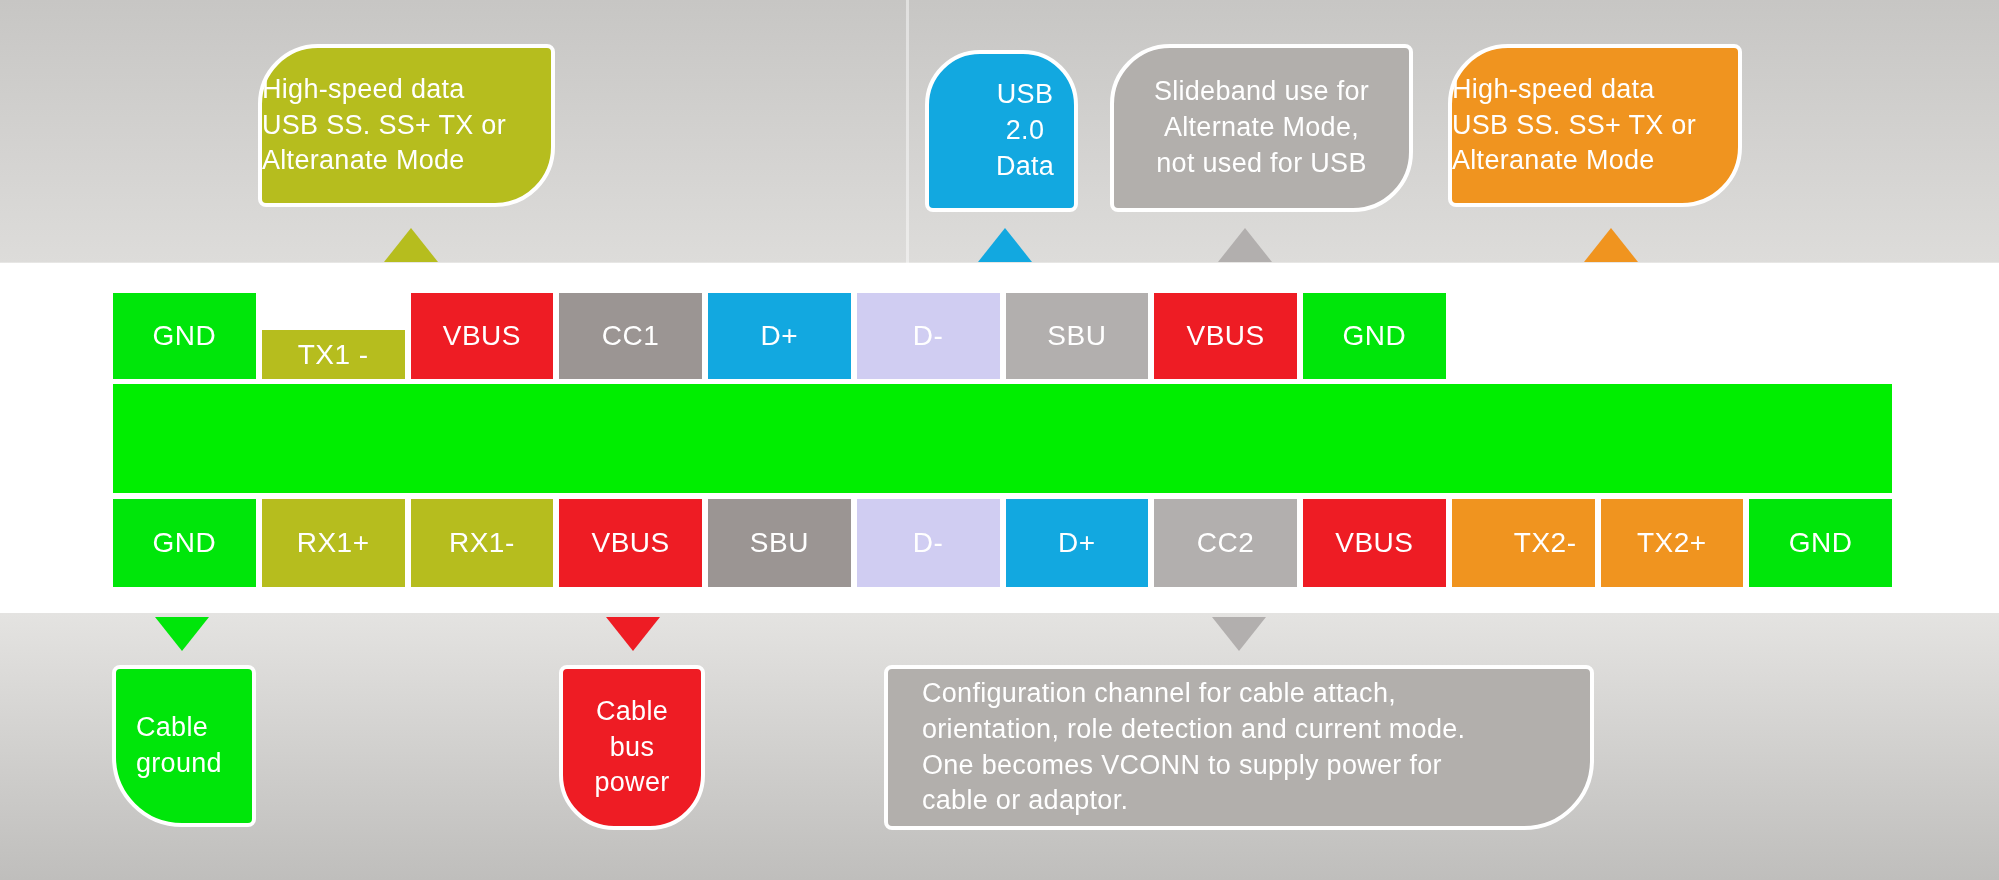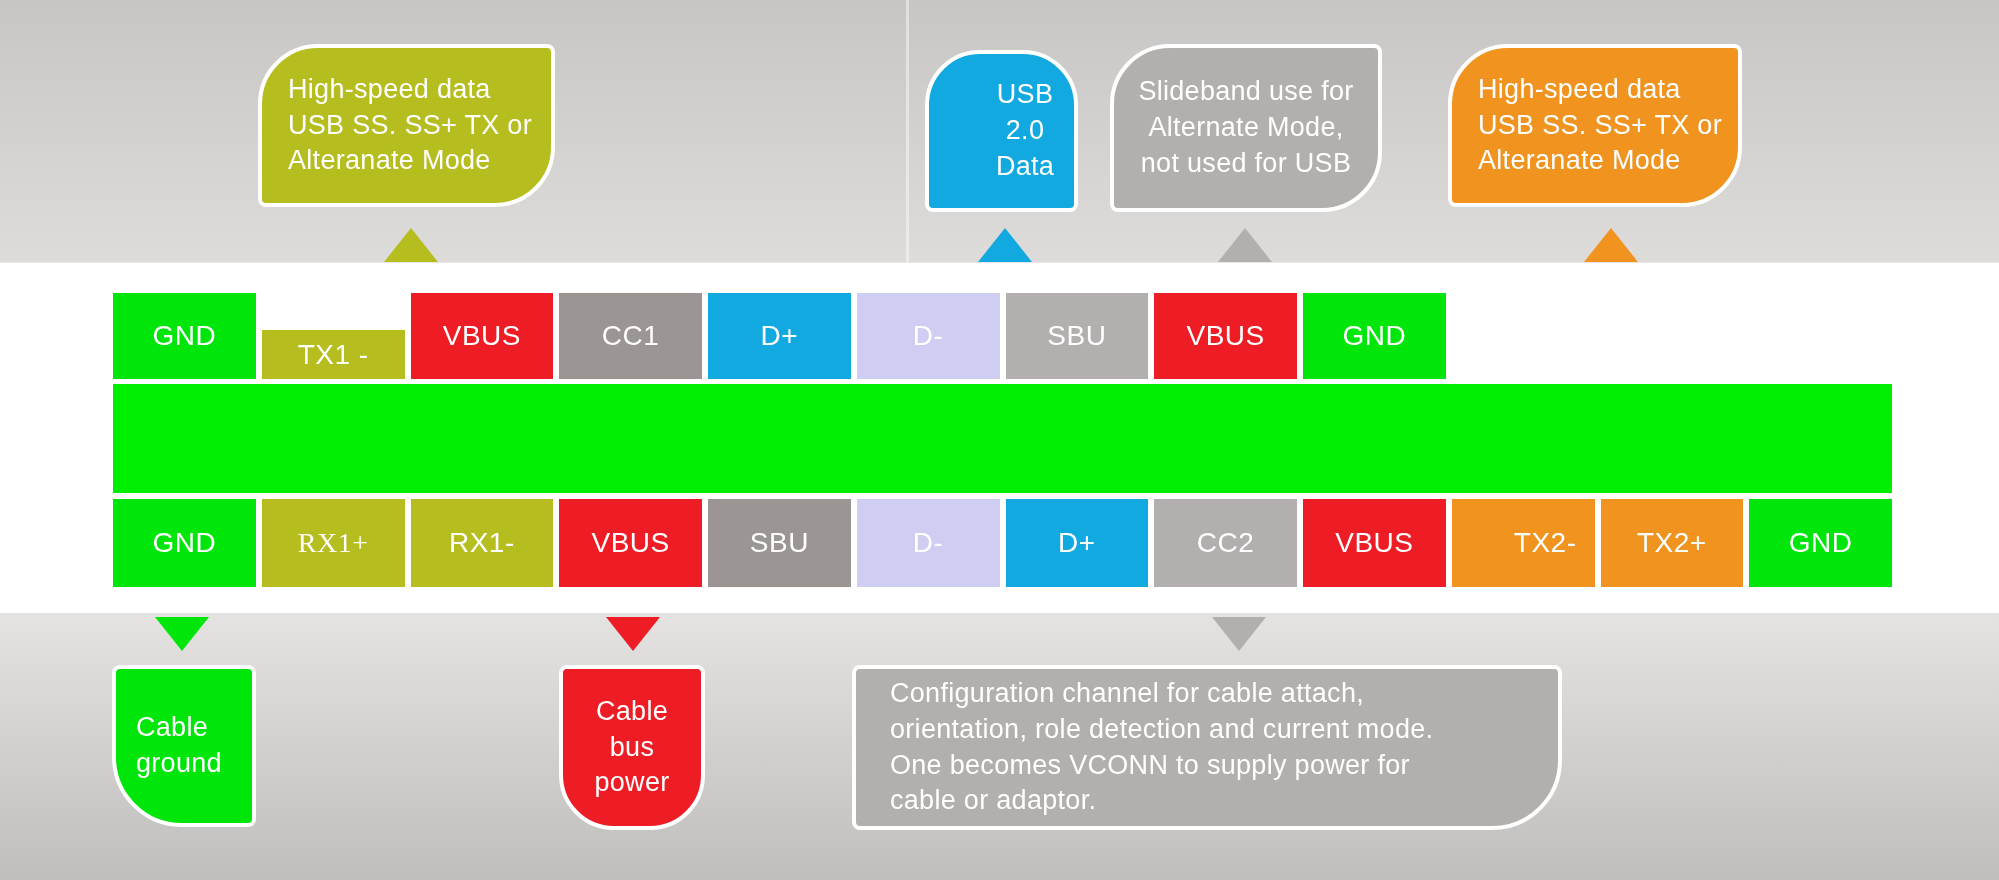"High-speed data" .ta-left .co-text { padding-left: 26px -> none }
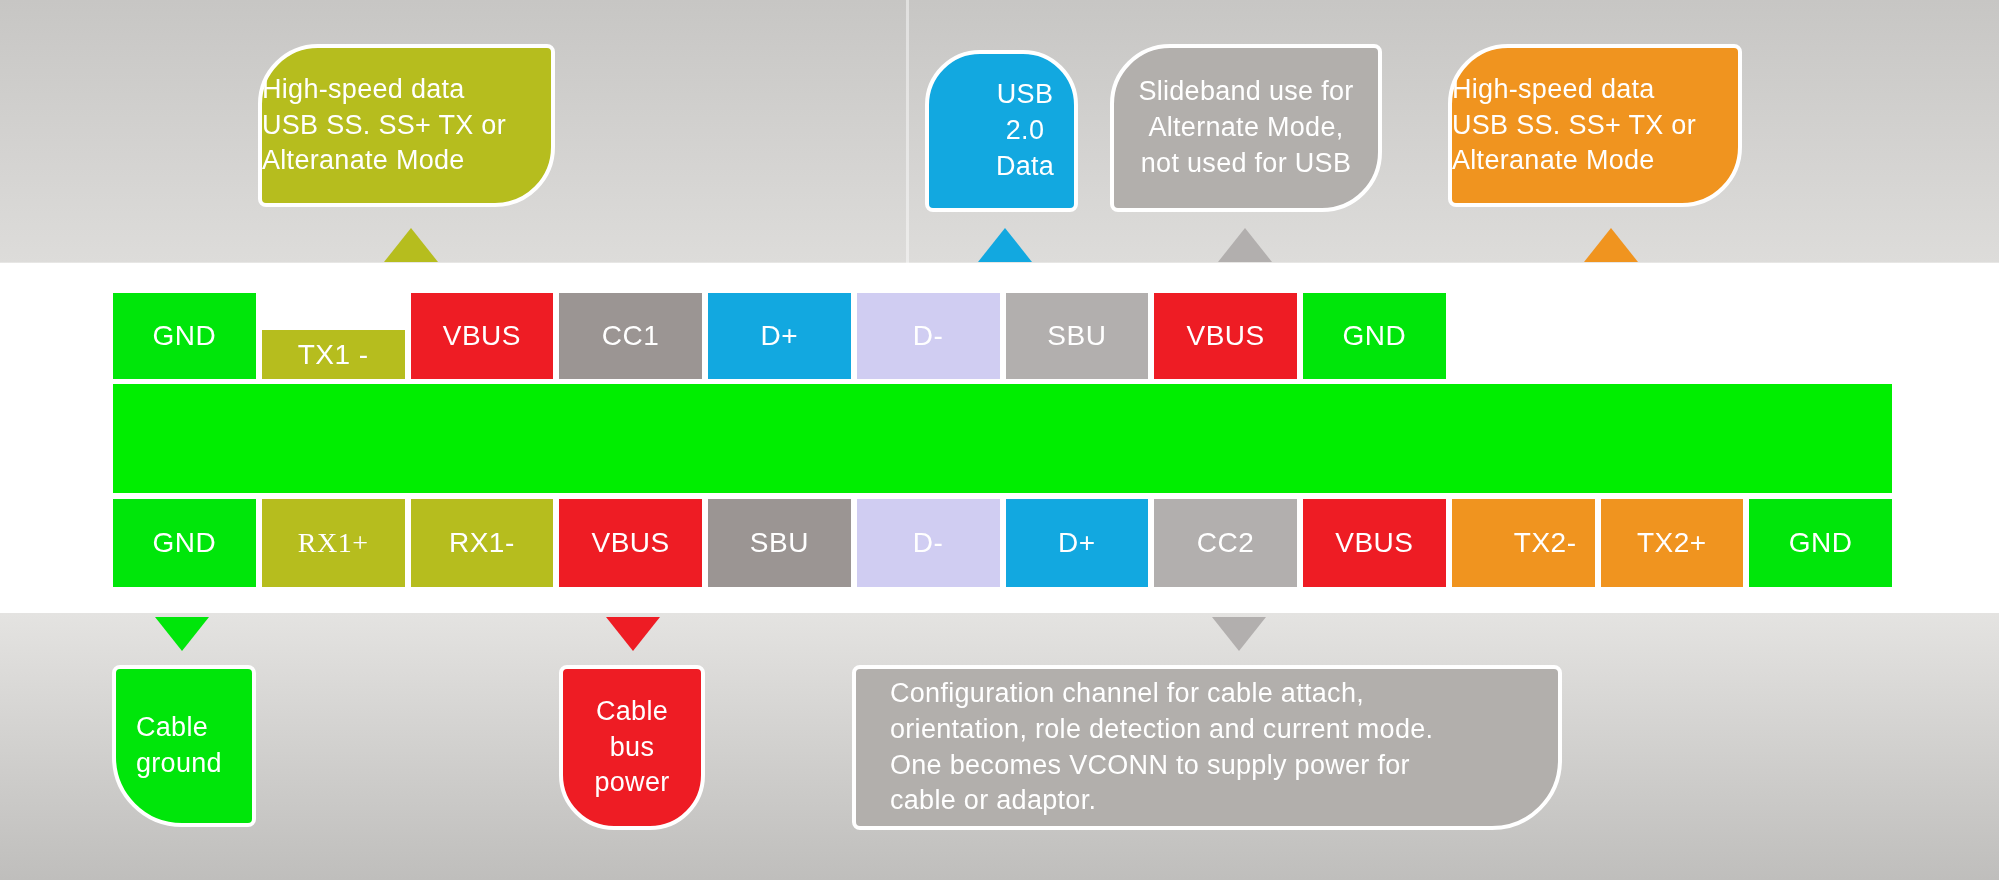"Slideband use for" #co-sbu { width: 272px -> 303px }
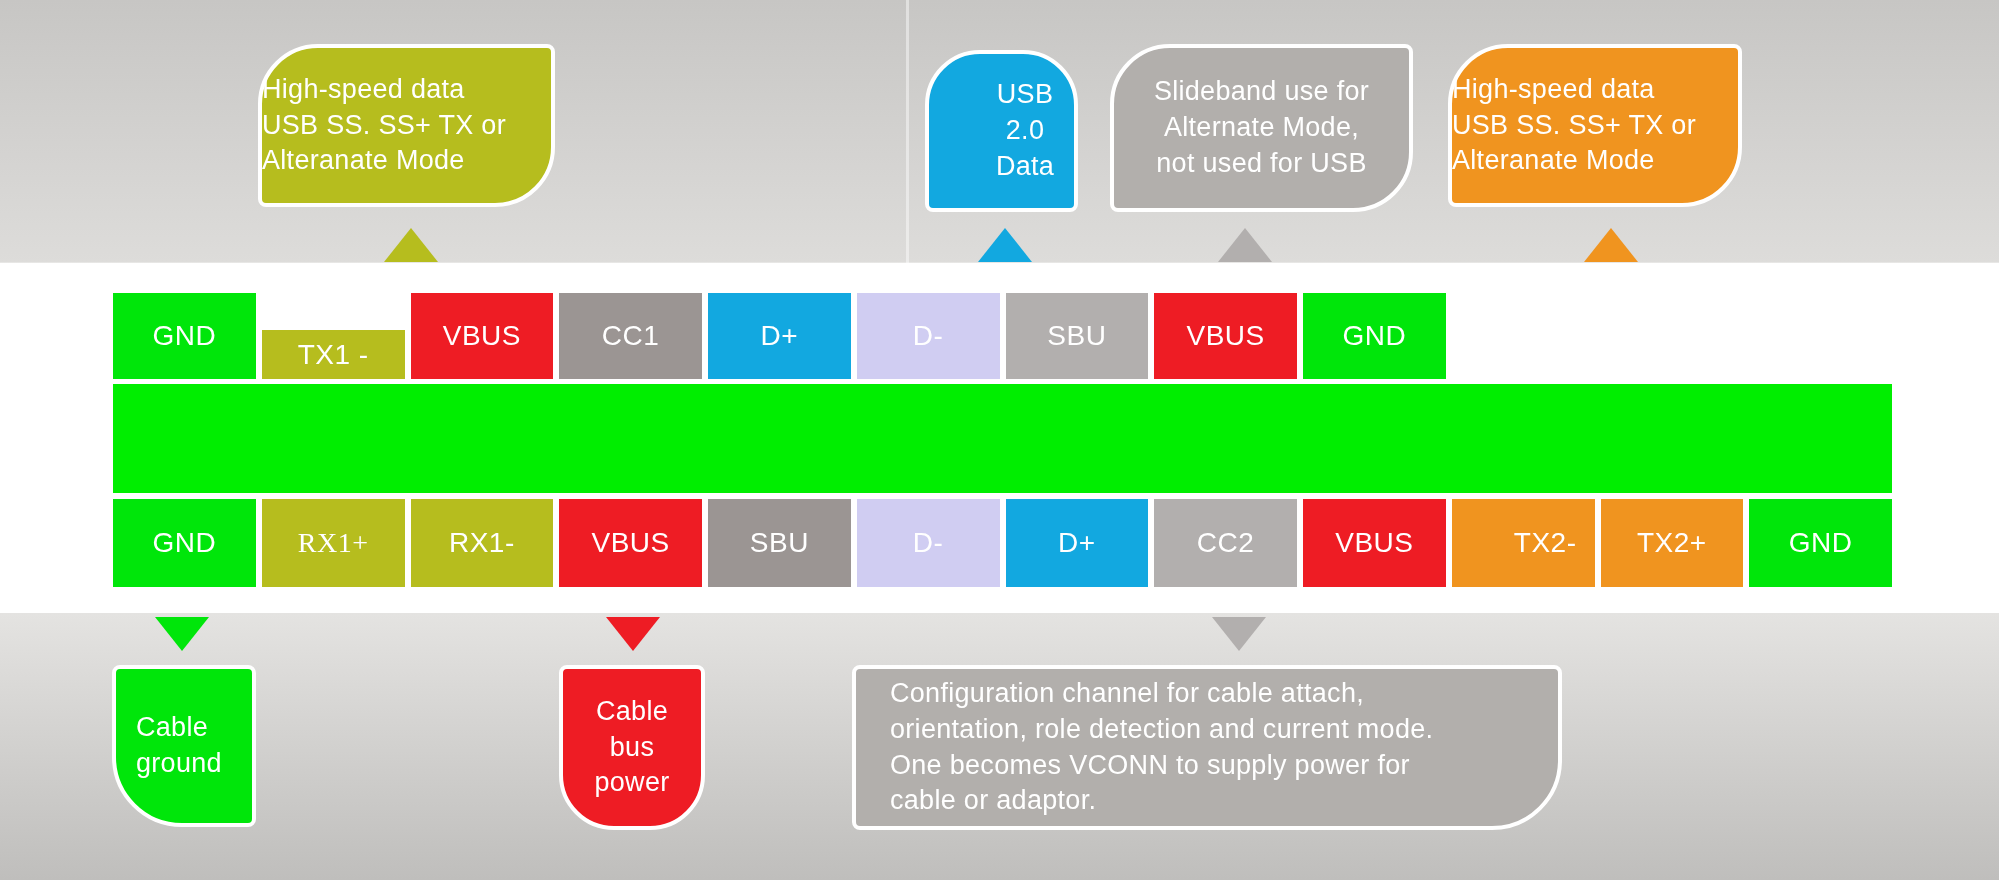"RX1+" div.pin { font-family: Liberation Serif, serif -> none }
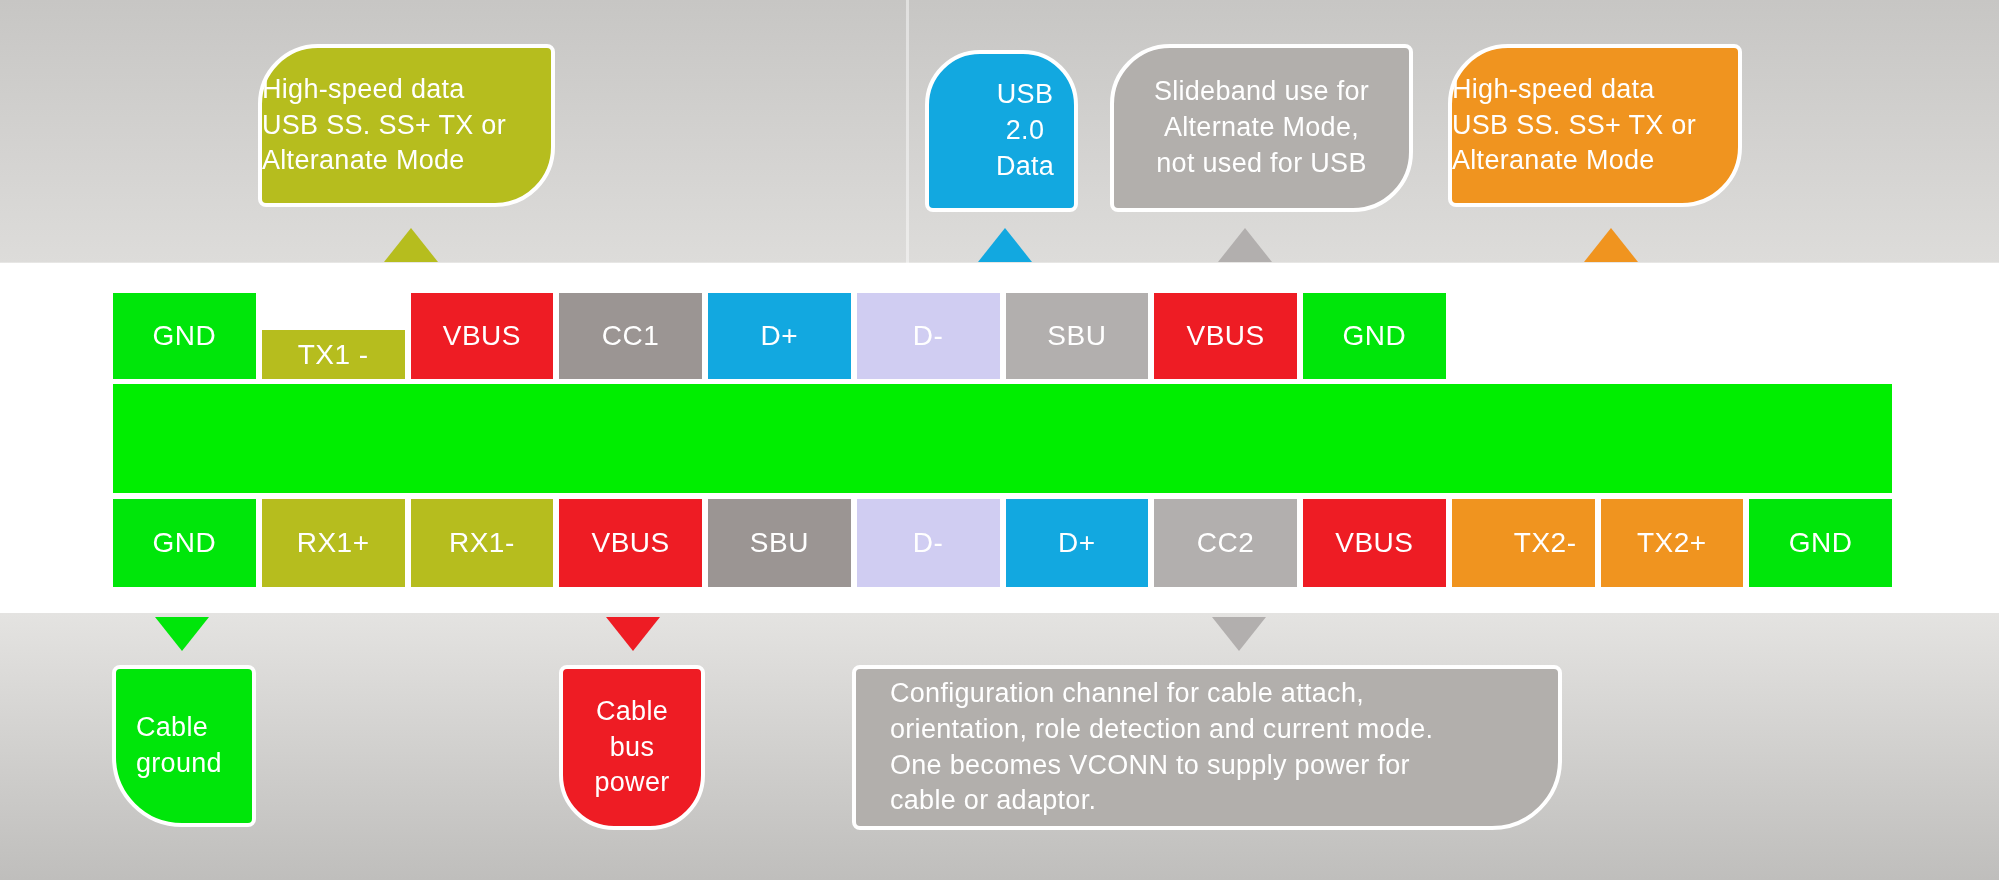"Configuration channel for cable attach," #co-cc { left: 852px -> 884px }
